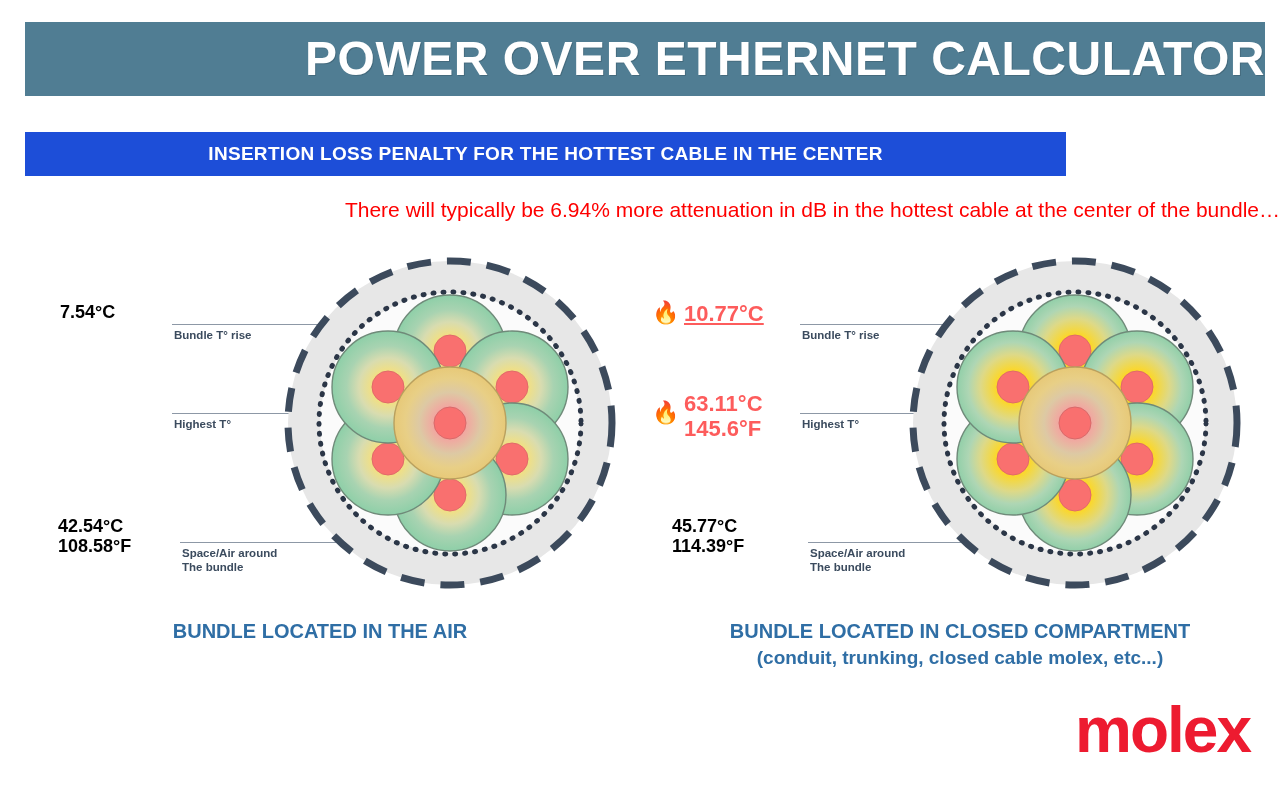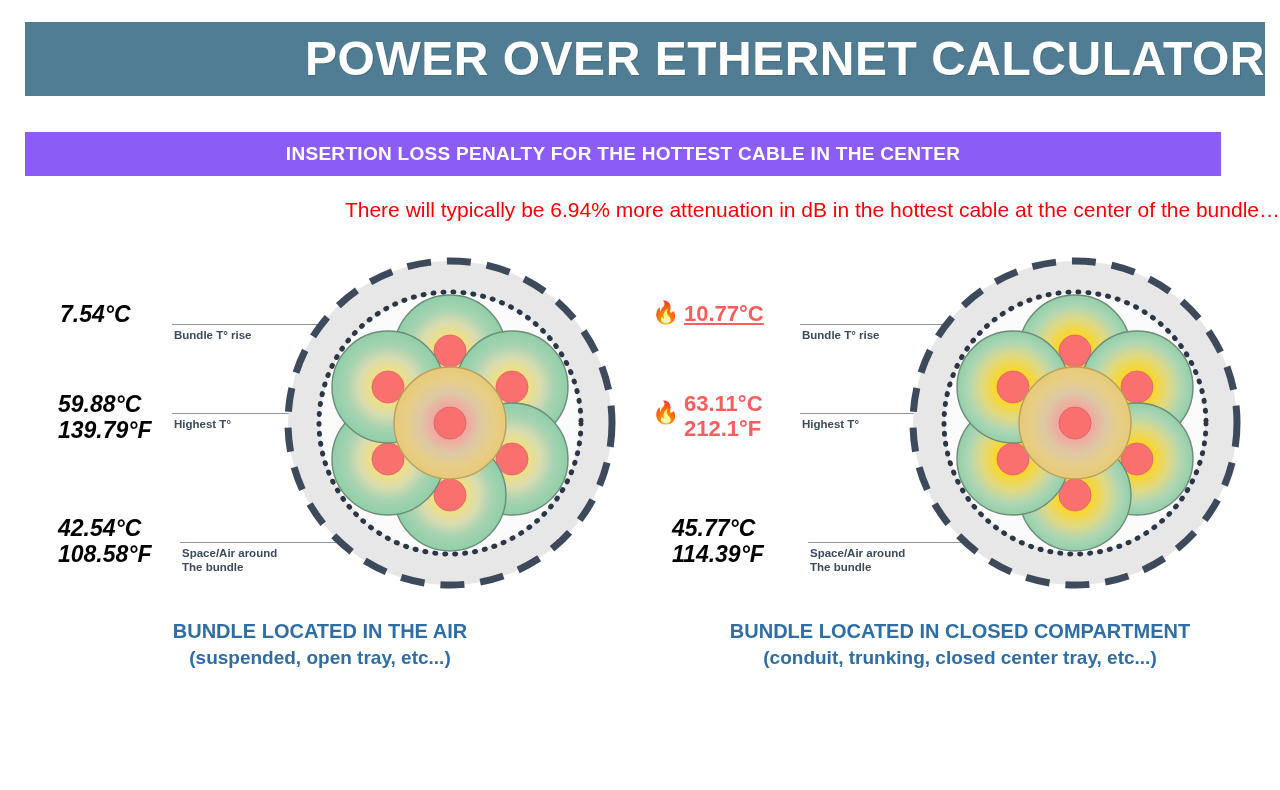"INSERTION LOSS PENALTY FOR THE" .subtitle-bar { background: #8b5cf6 -> #1d4ed8; width: 1196px -> 1041px }
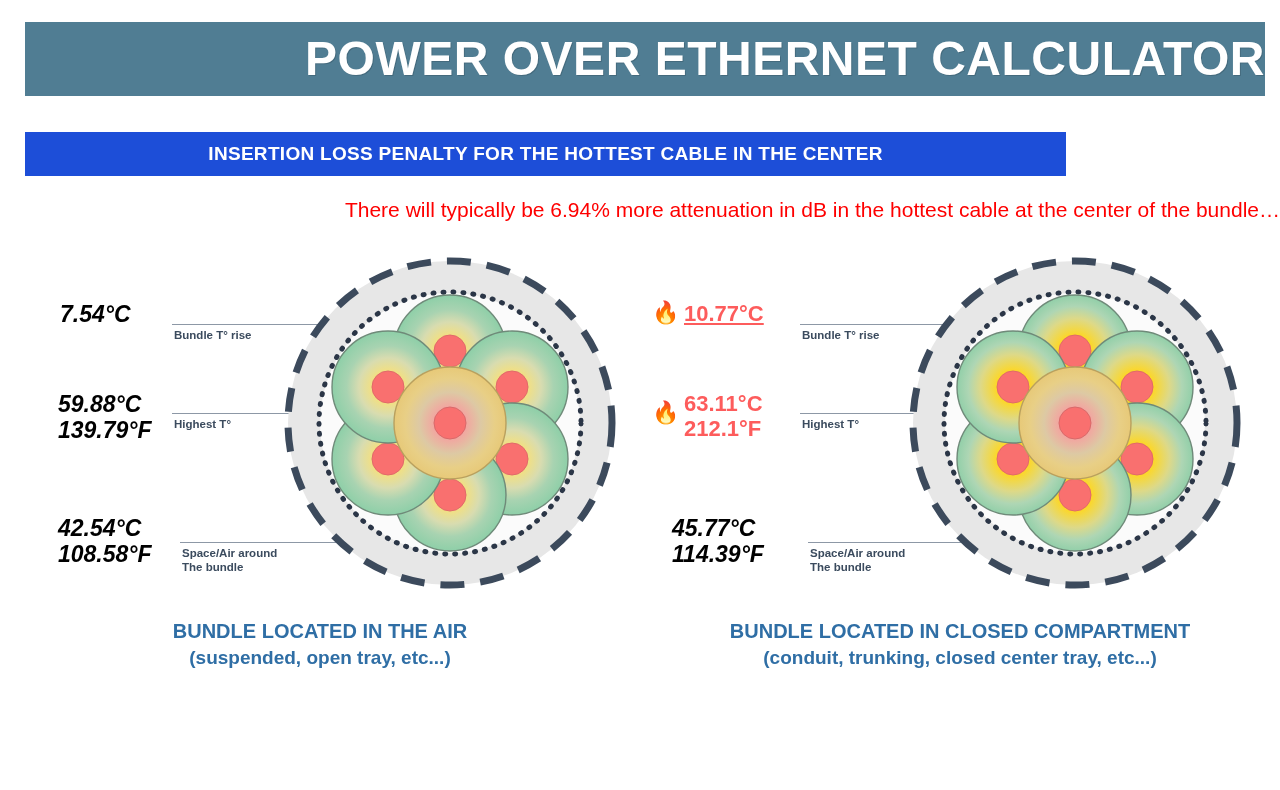"7.54°C" .val-dark { font-size: 23px -> 18px; font-style: italic -> none }
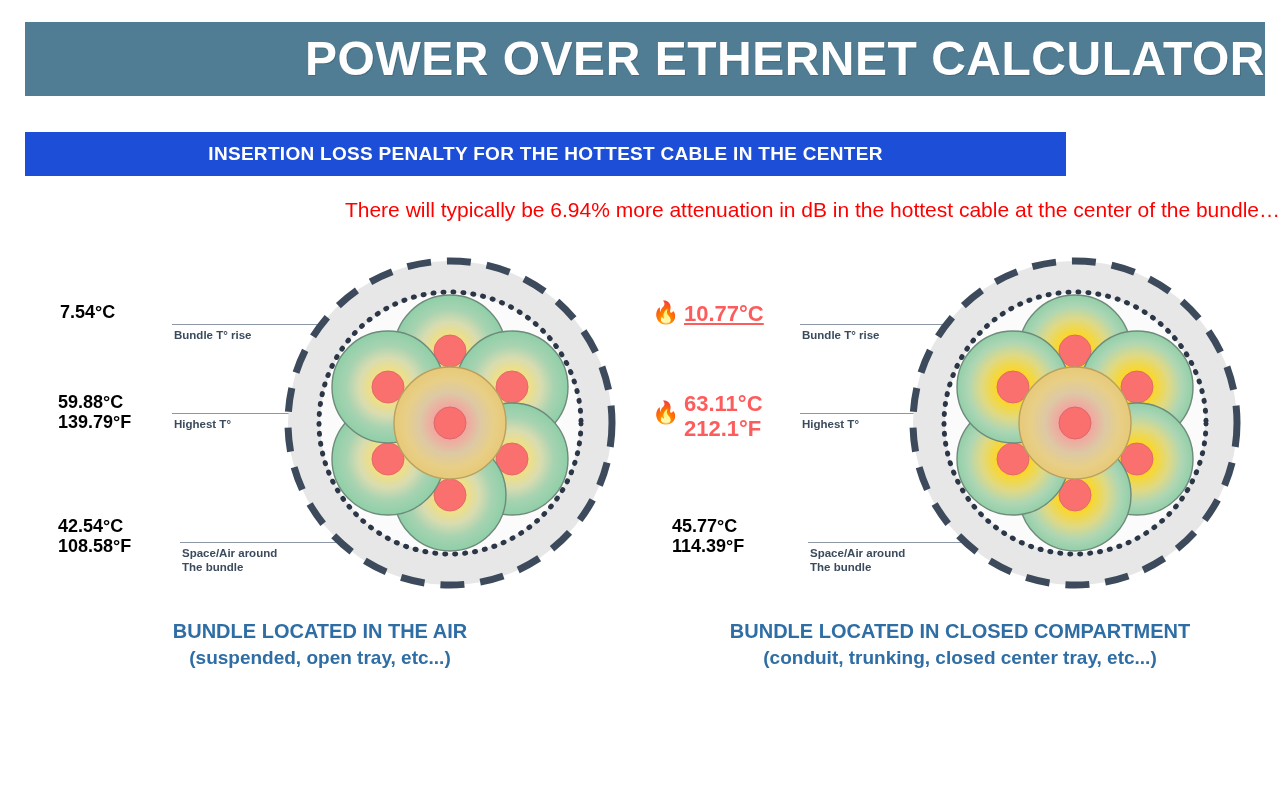"59.88°C" div.val-group { html: <div> <span>59.88°C</span> <span>139.79°F</span> </div> -> none }
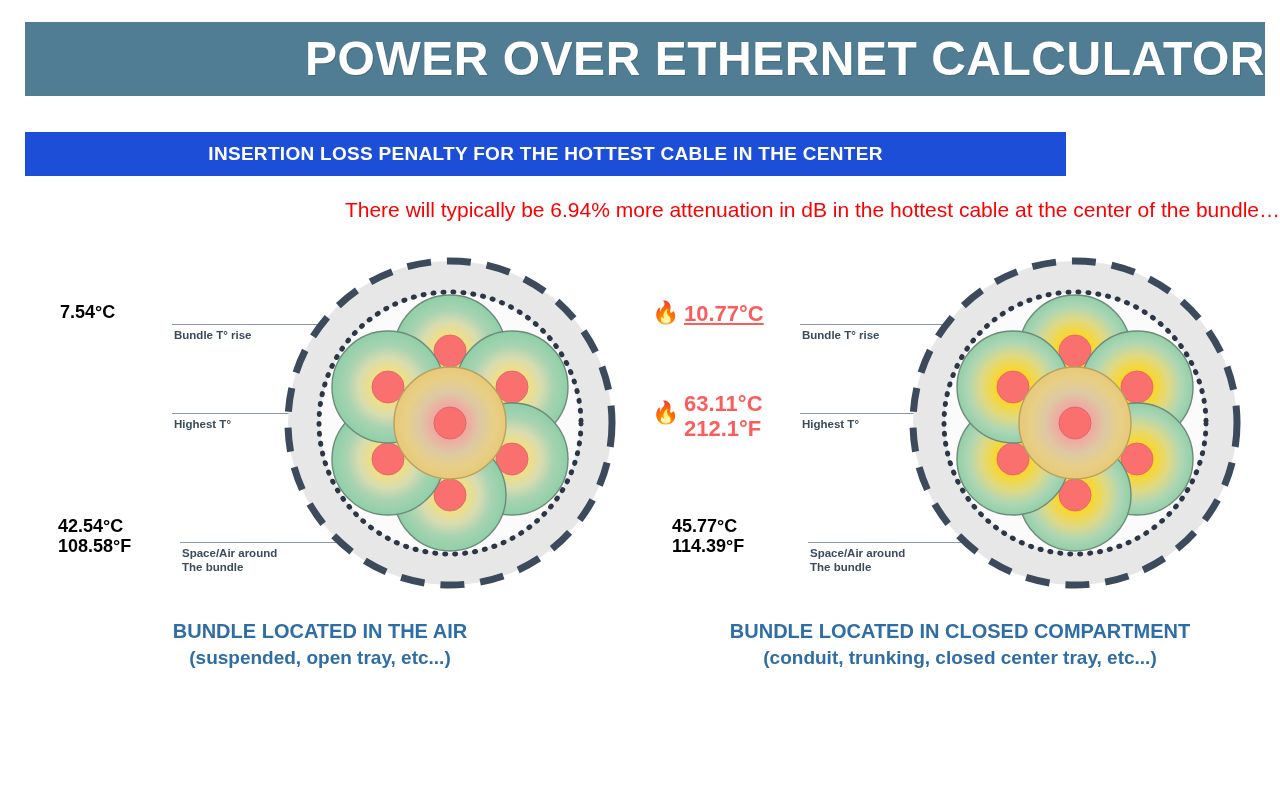"212.1°F" span.line { text: 212.1 -> 145.6 }
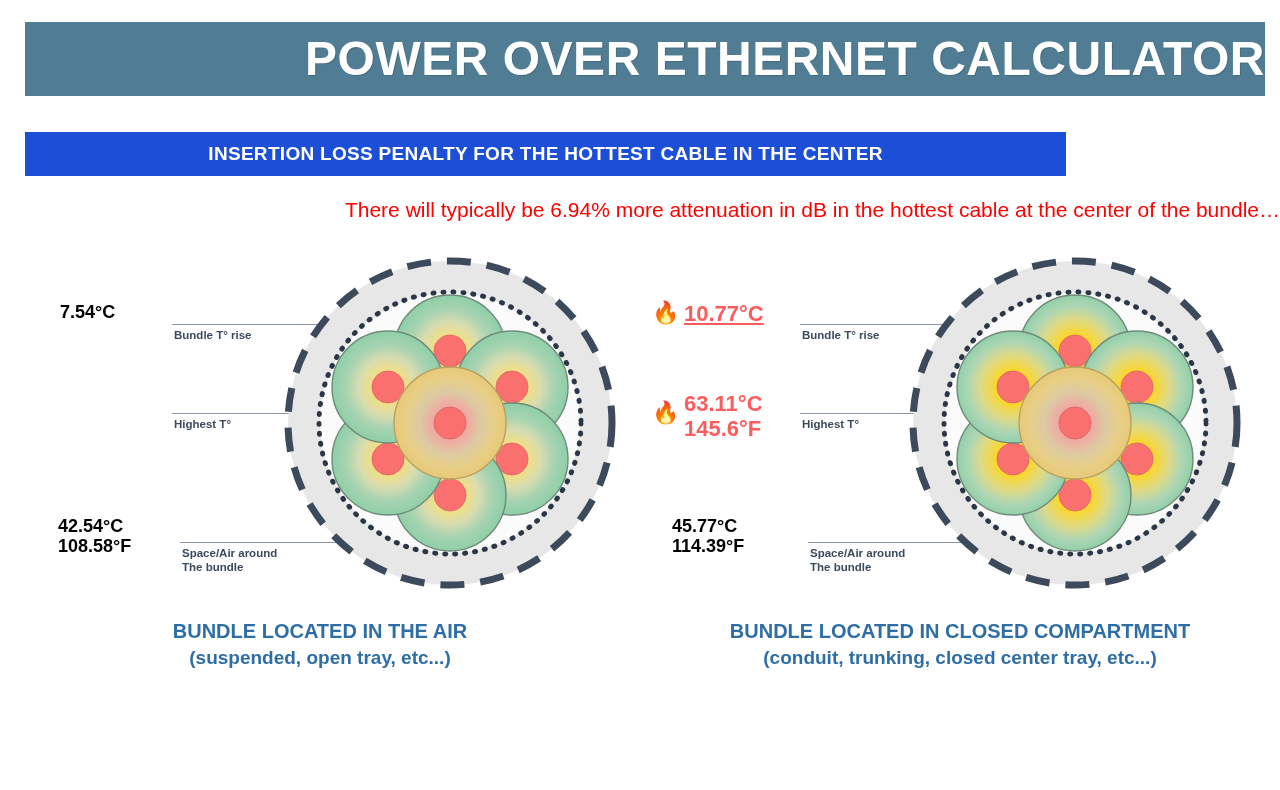"(suspended, open tray, etc...)" div.l2 { html: <div>(suspended, open tray, etc...)</div> -> none }
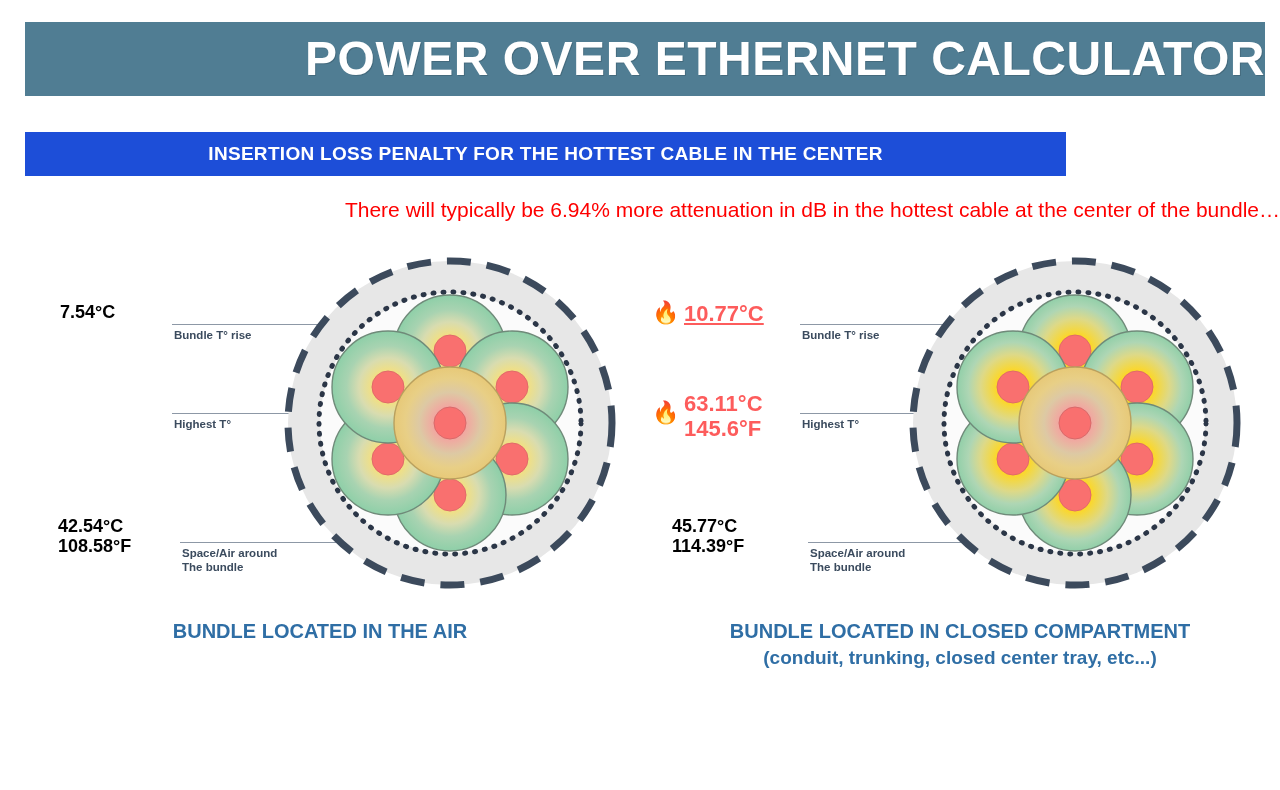"(conduit, trunking, closed center tray," div.l2 { text: center tray -> cable molex }
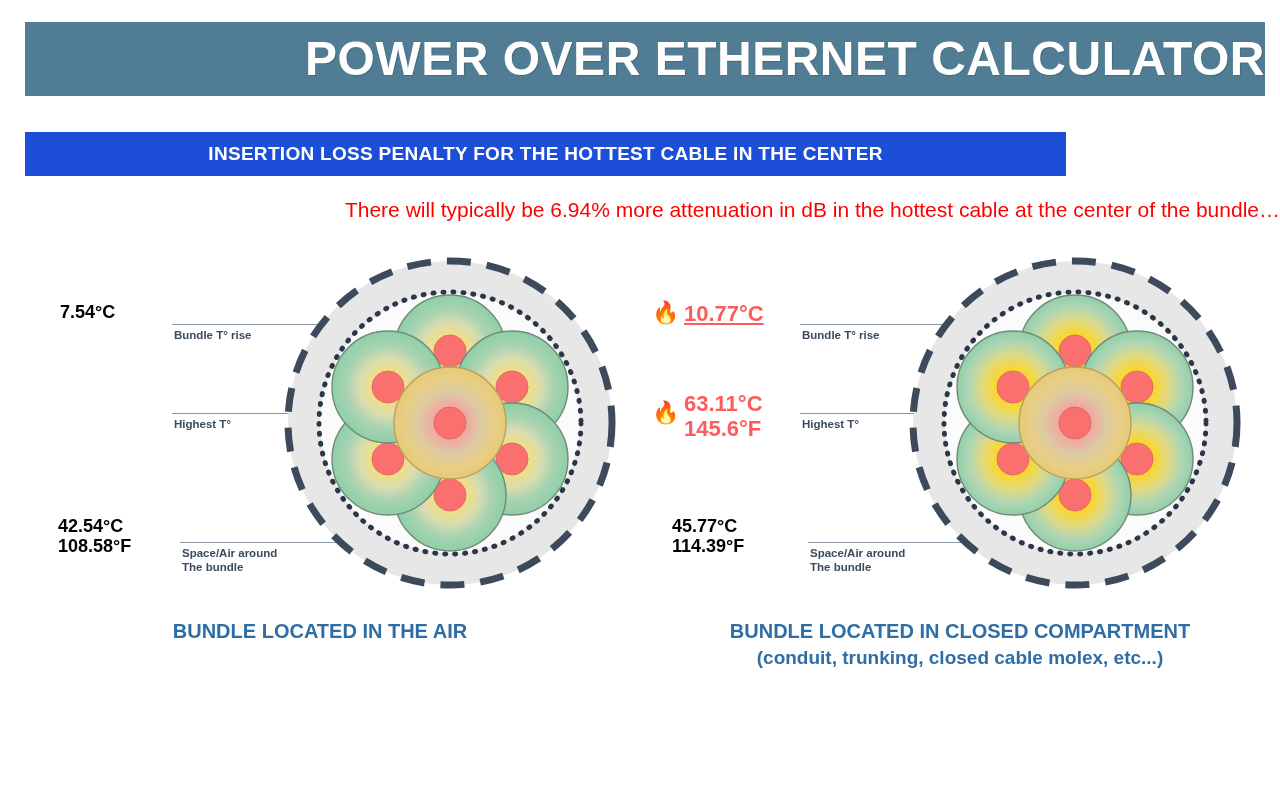"molex" div.logo { html: none -> <div>molex</div> }
